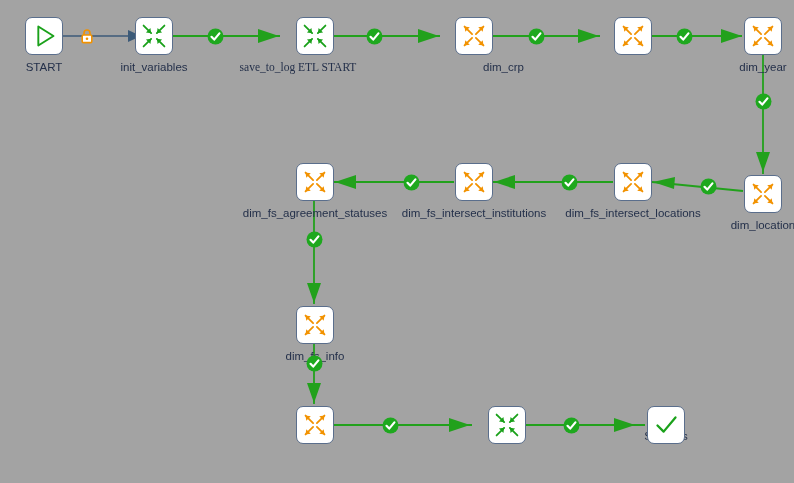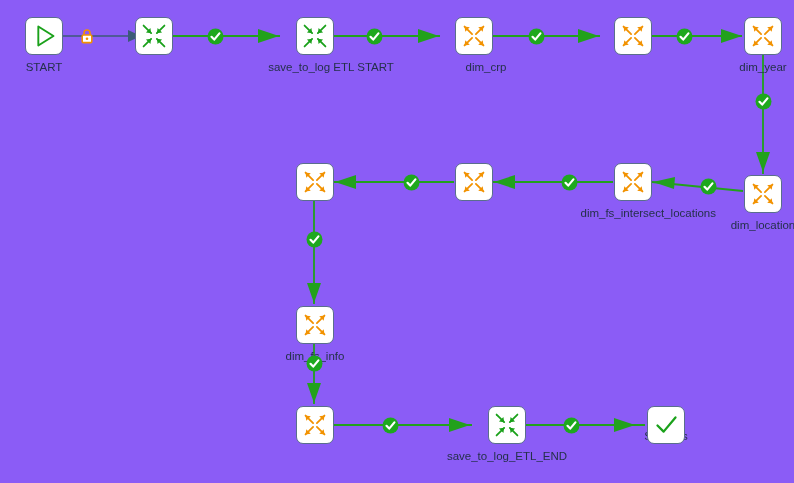"START" #canvas { background: #8b5cf6 -> #a3a3a3 }
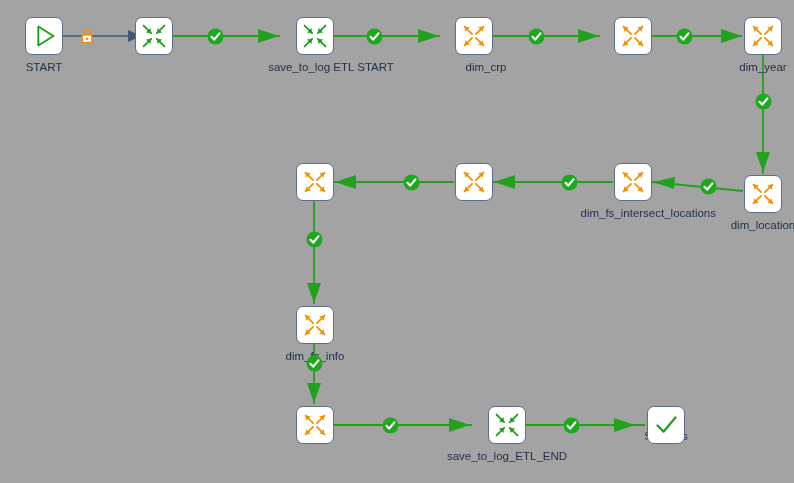"init_variables" div.node-label { html: none -> <div>init_variables</div> }
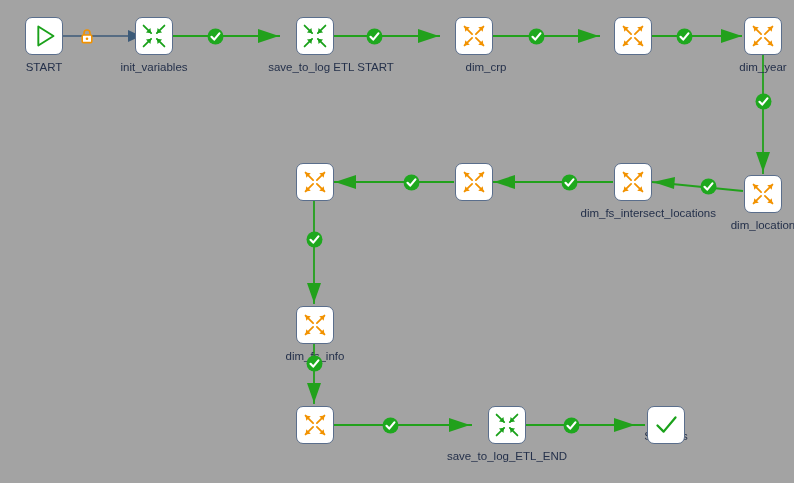"save_to_log ETL START" div.node-label { font-family: none -> Liberation Serif, serif; left: 251px -> 218px }
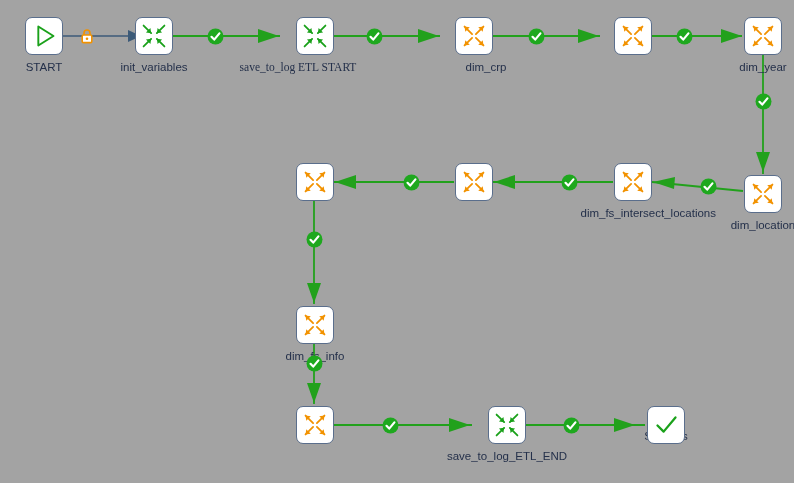"dim_crp" div.node-label { left: 436px -> 424px; text-align: none -> right }
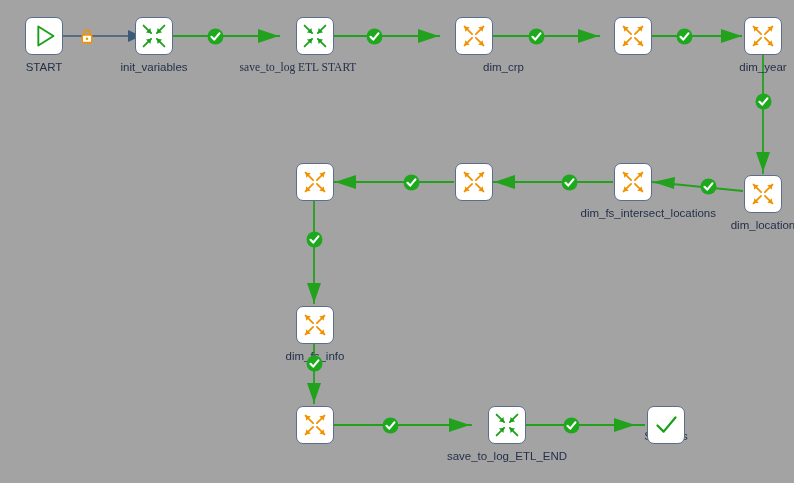"dim_fs_agreement_statuses" div.node-label { html: none -> <div>dim_fs_agreement_statuses</div> }
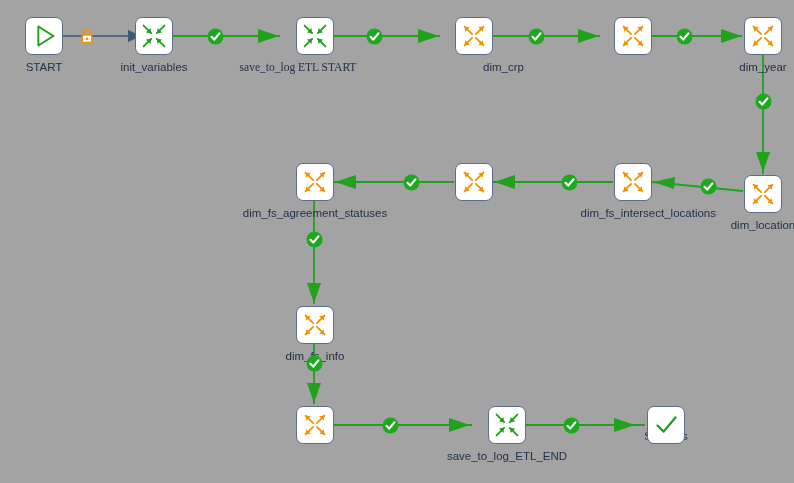"dim_fs_intersect_institutions" div.node-label { html: none -> <div>dim_fs_intersect_institutions</div> }
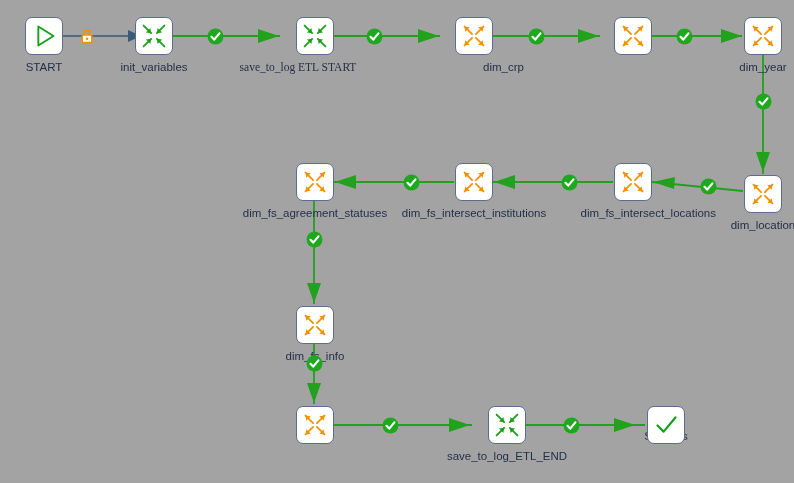"dim_fs_intersect_locations" div.node-label { text-align: right -> none }
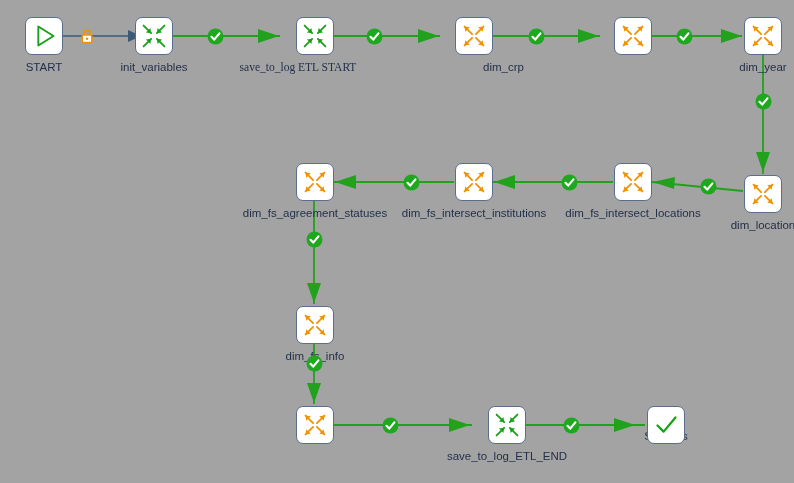"save_to_log_ETL_END" div.node-label { html: <div>save_to_log_ETL_END</div> -> none }
